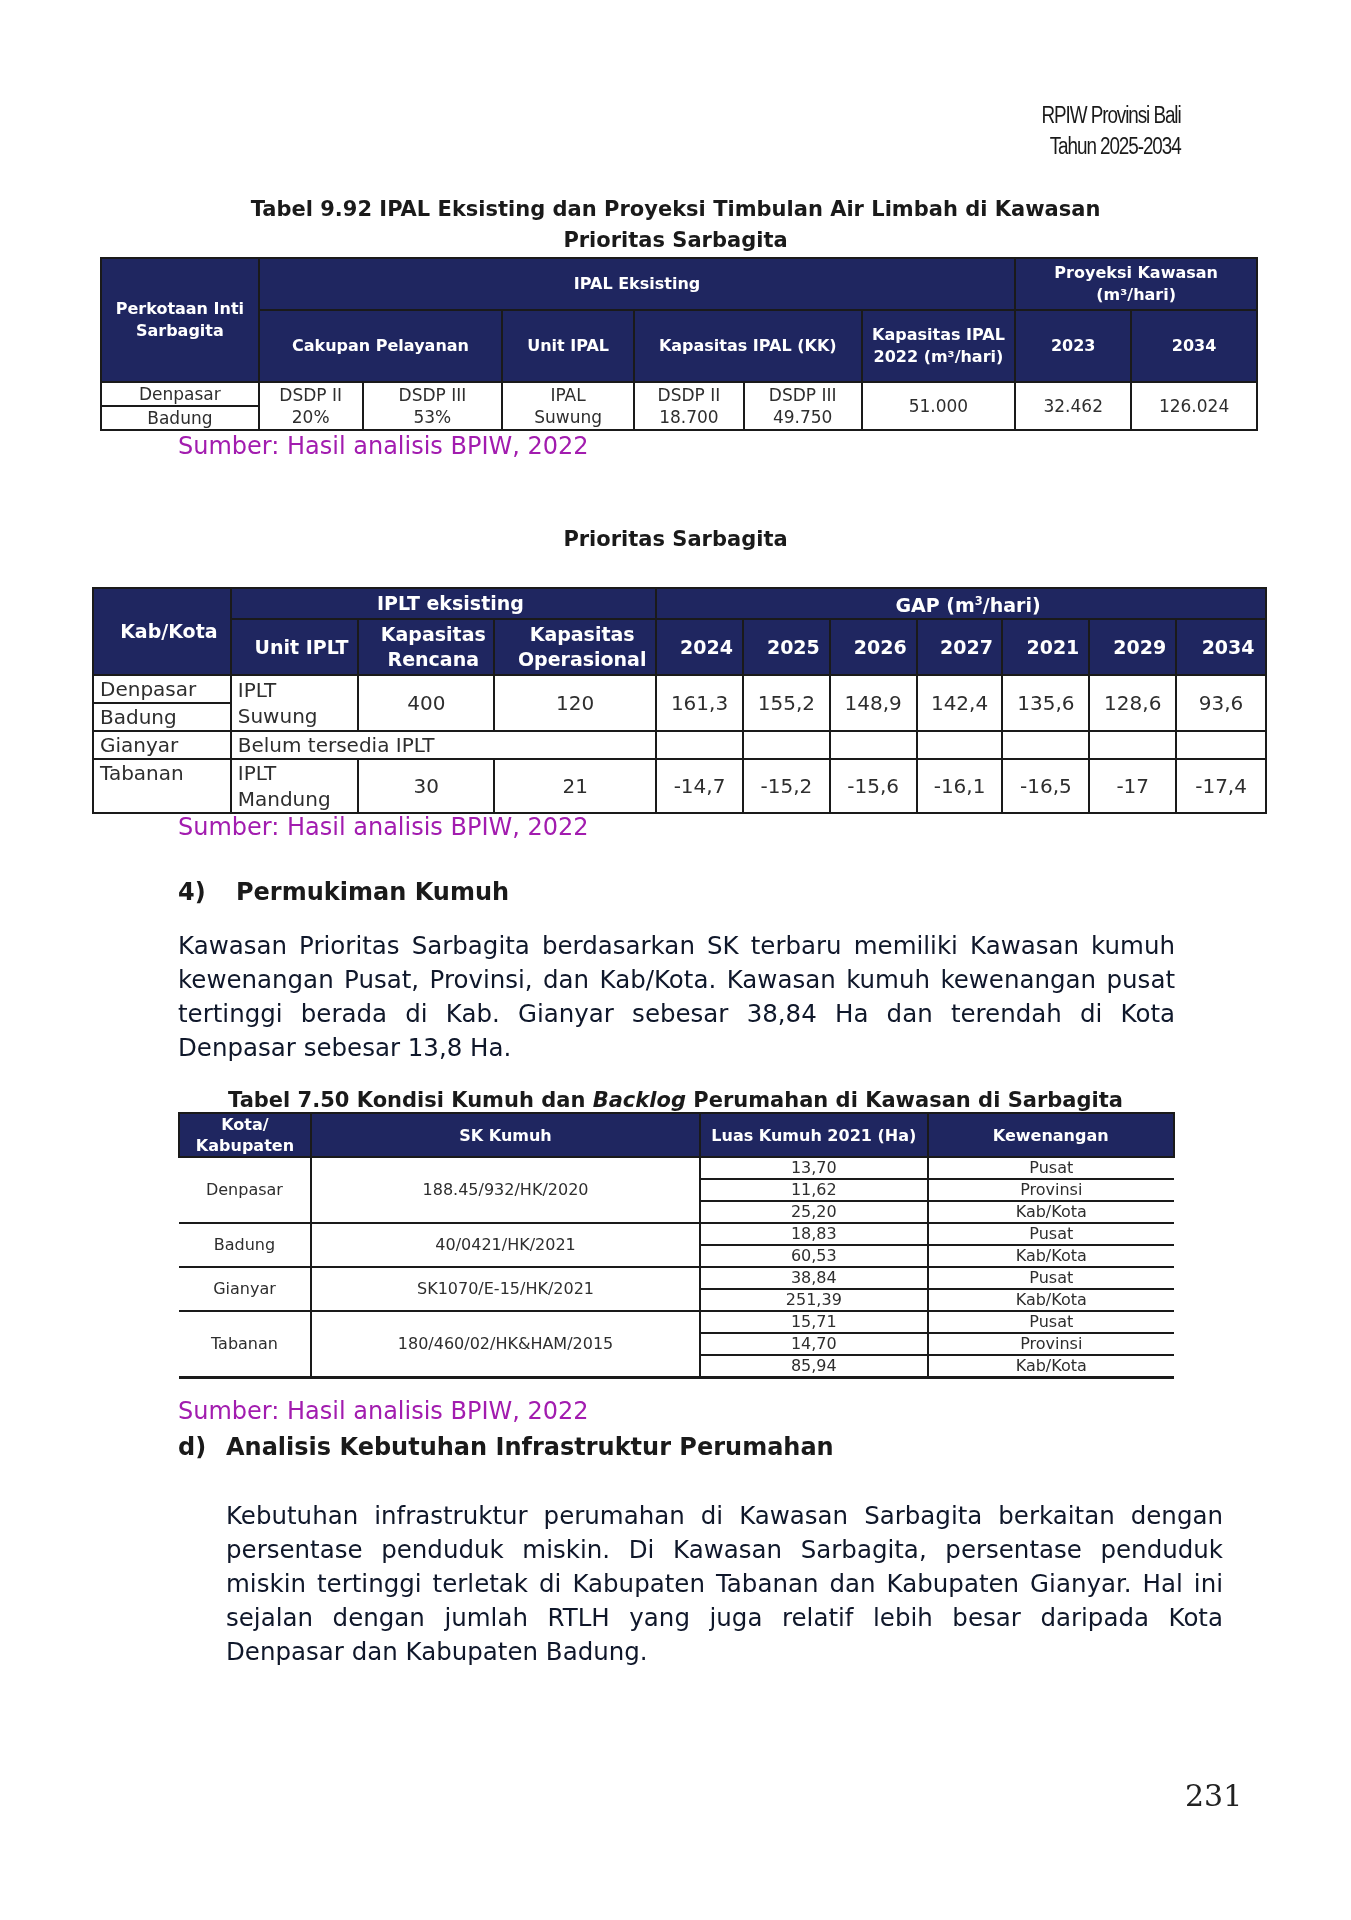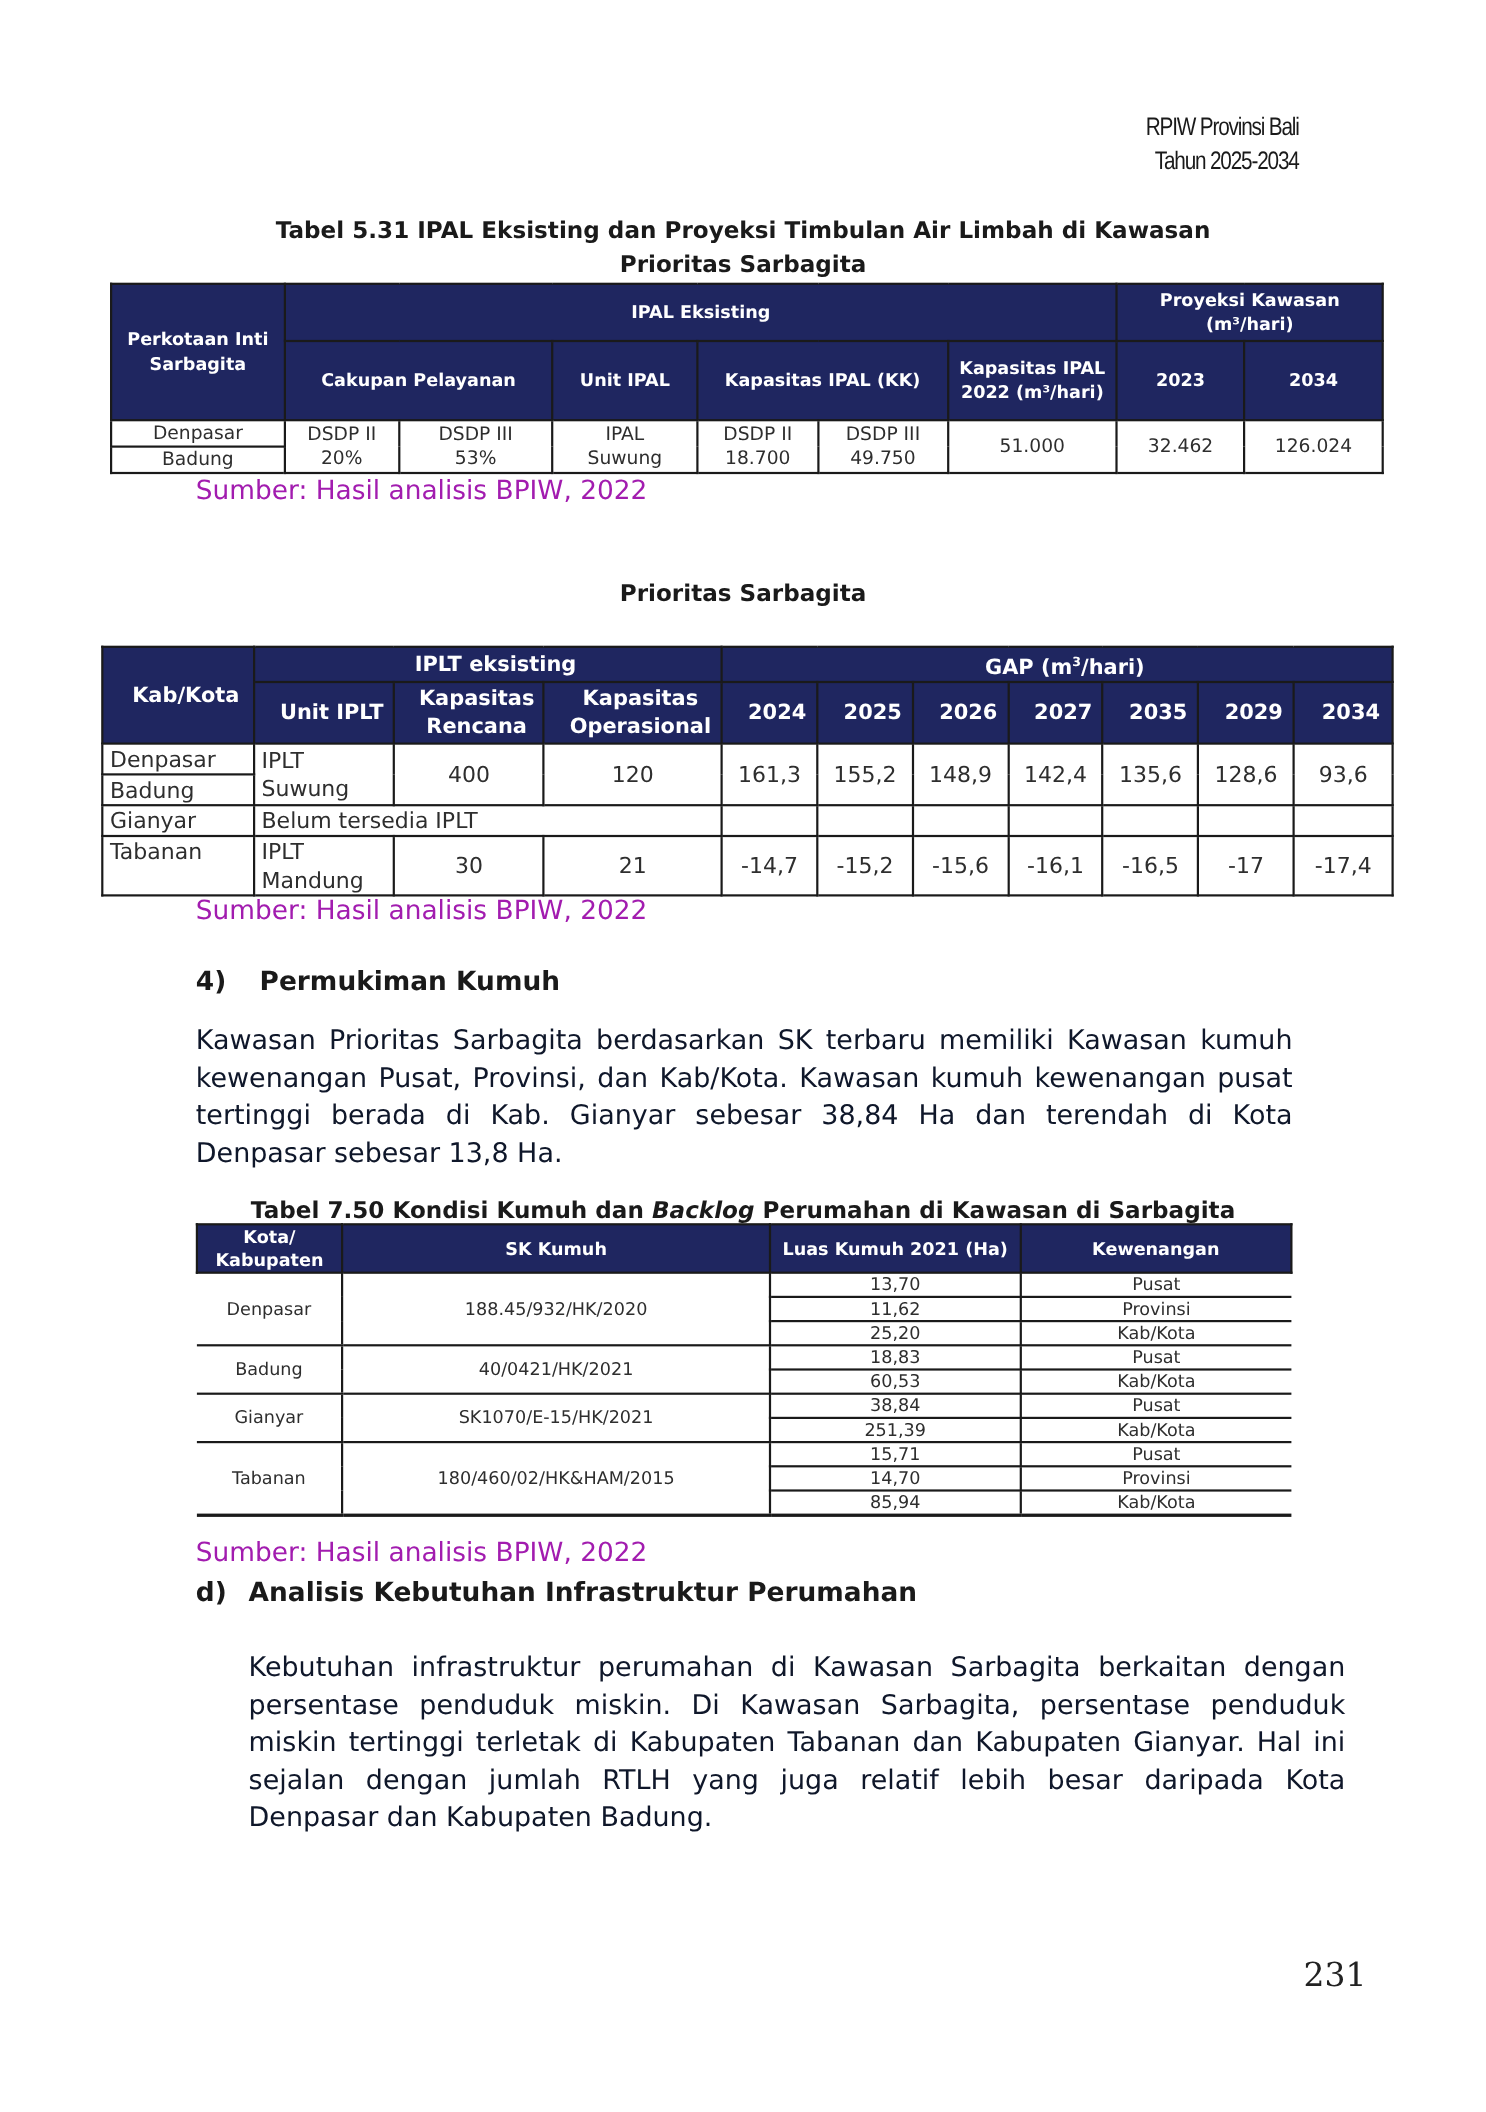"Tabel 5.31 IPAL Eksisting dan" div { text: 5.31 -> 9.92 }
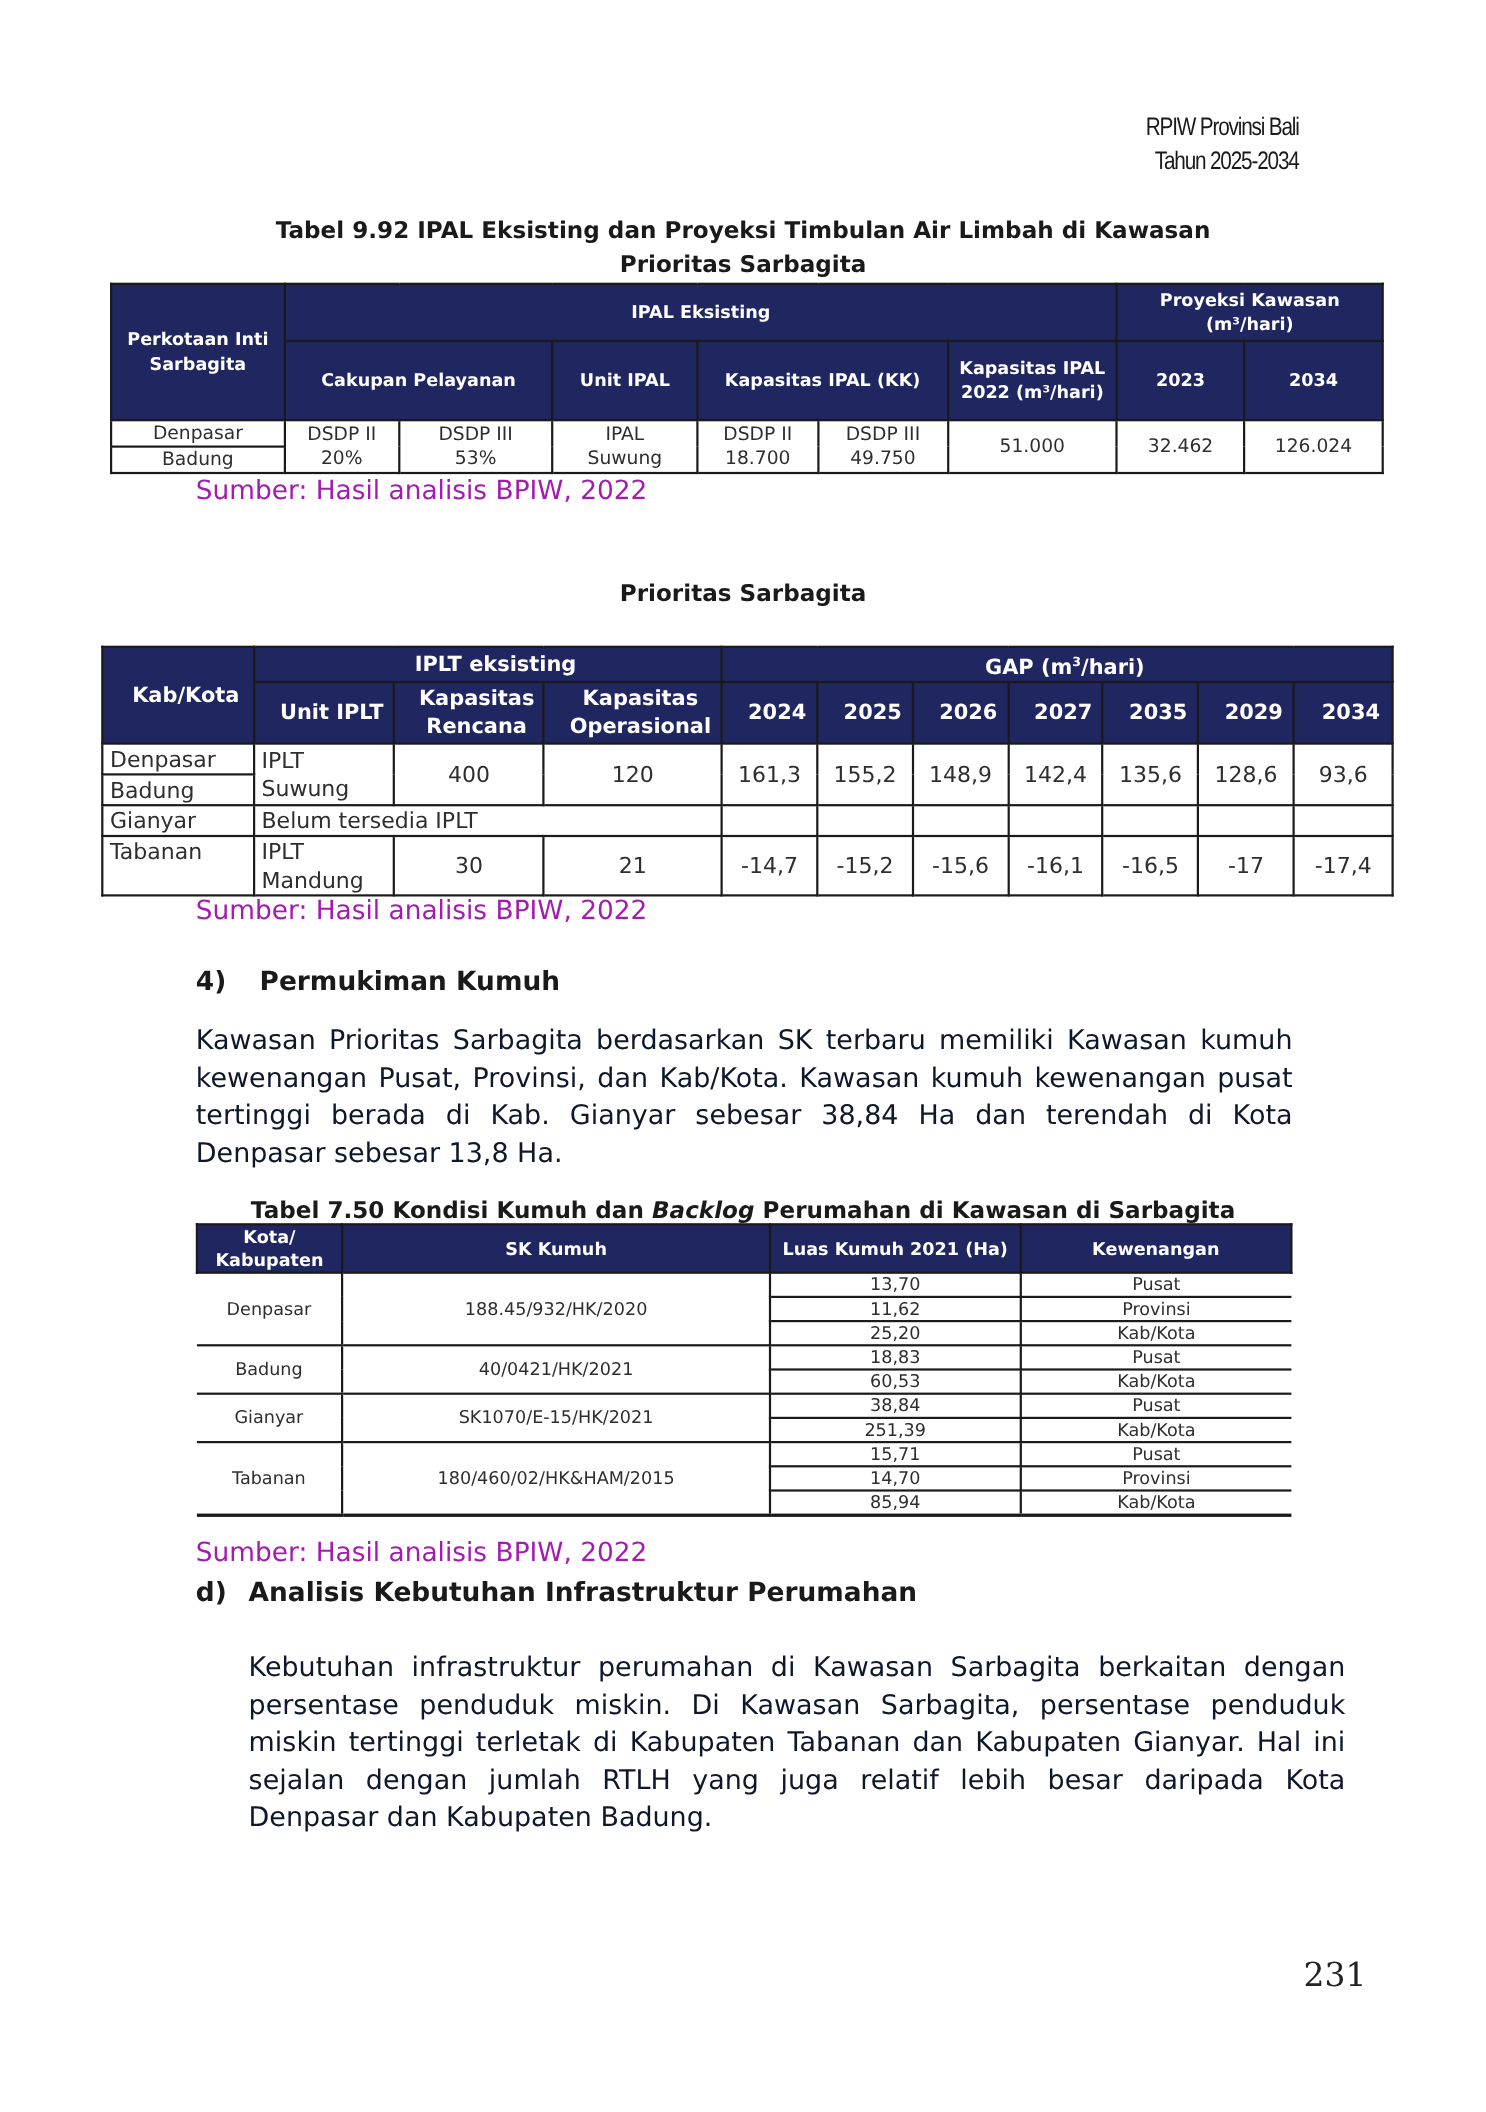"2035" th { text: 2035 -> 2021 }
